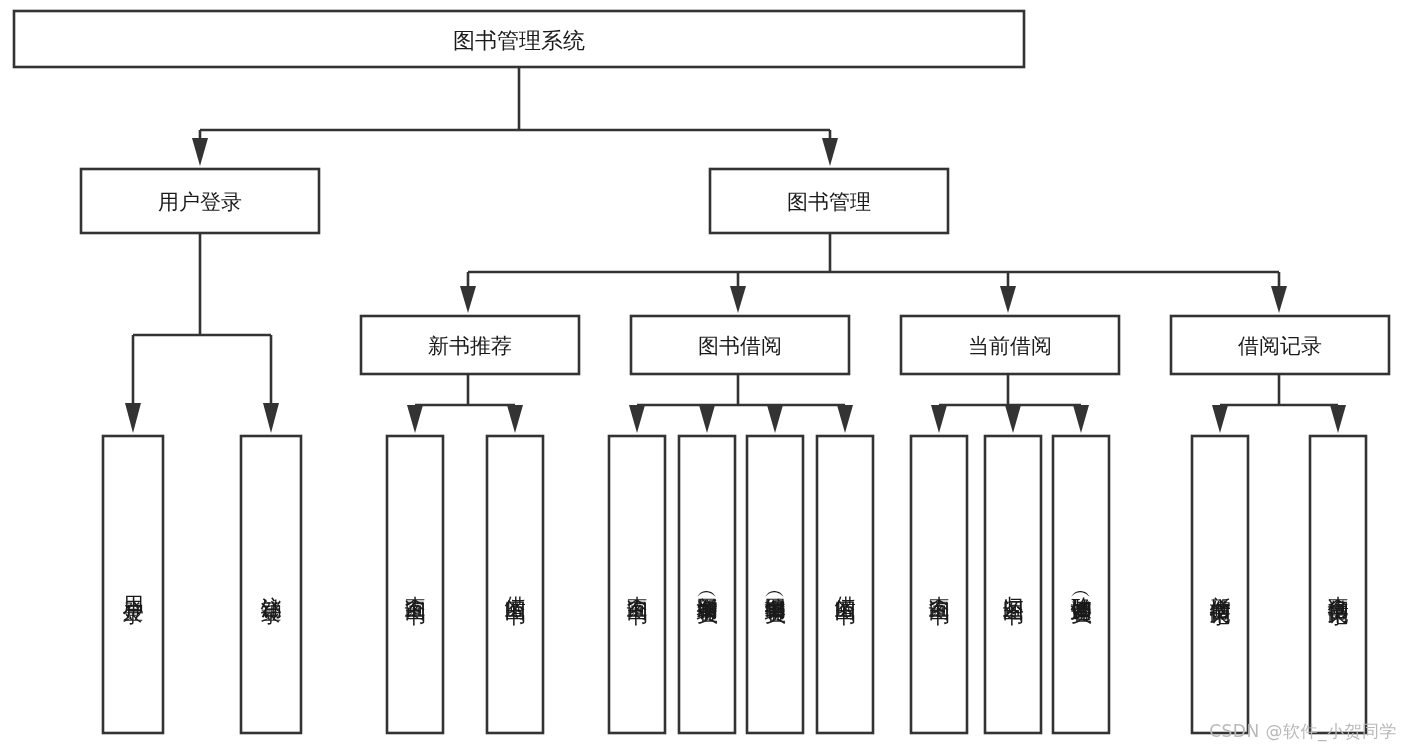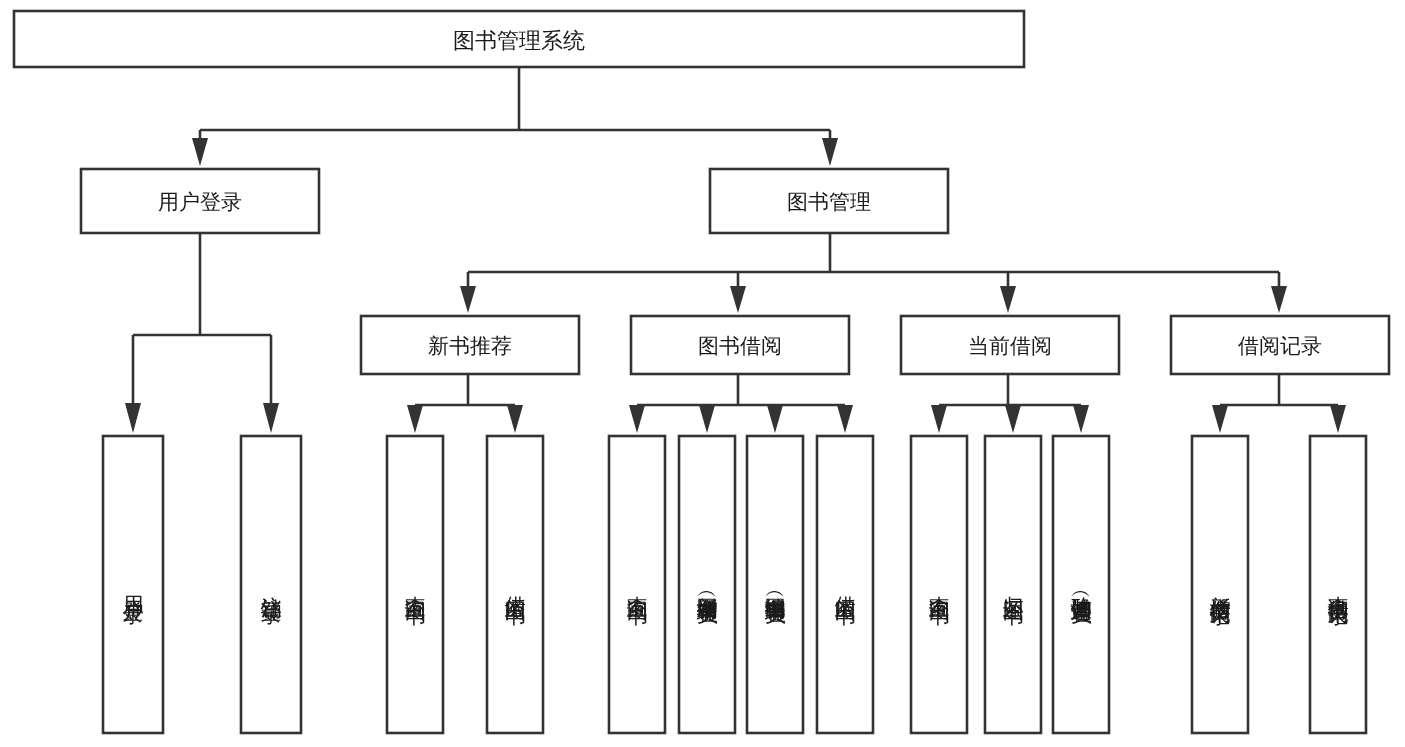"CSDN @软件_小贺同学" div.watermark { html: none -> <div>CSDN @软件_小贺同学</div> }
